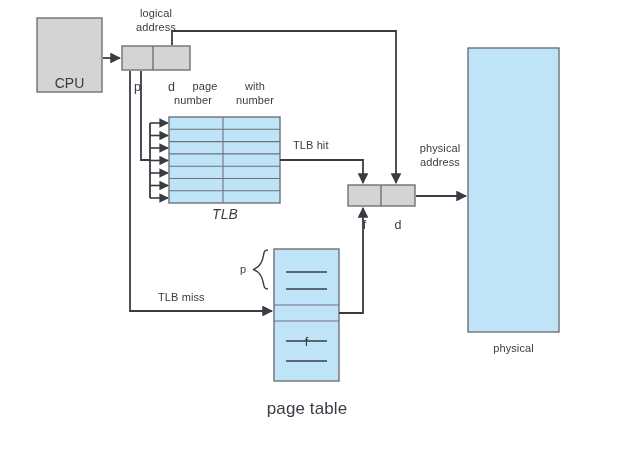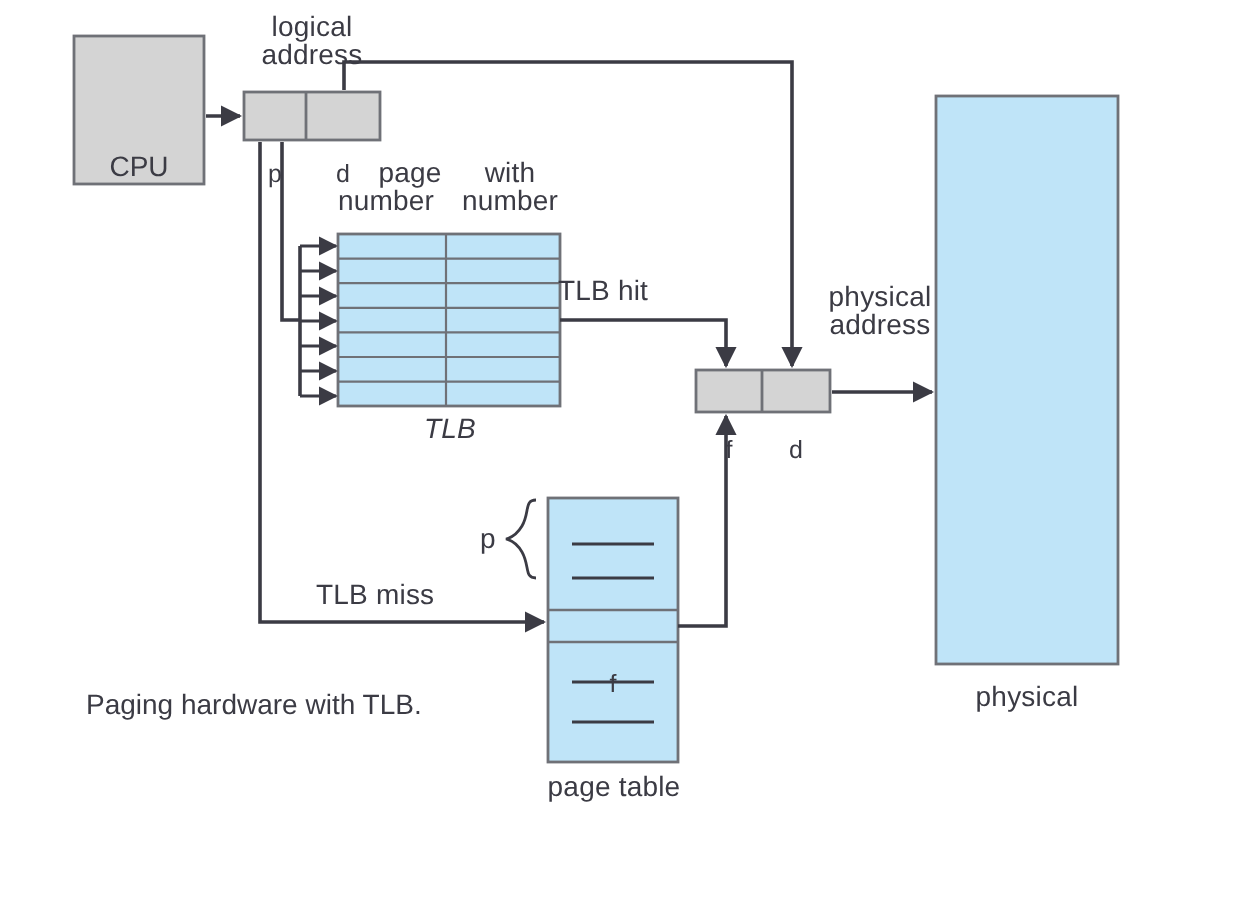"logical" .lbl { font-size: 14px -> 11px }
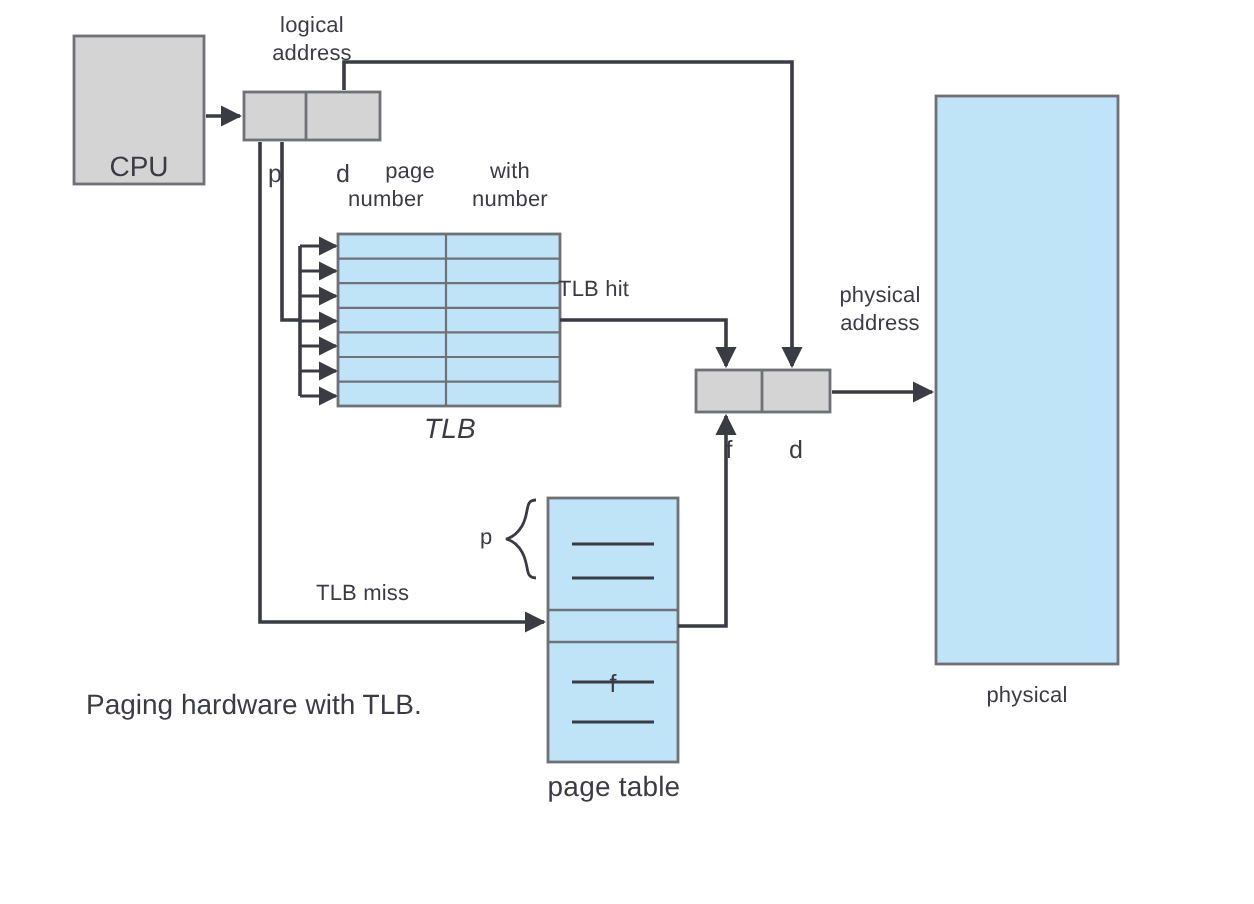"TLB hit" div.lbl { left: 279px -> 293px }
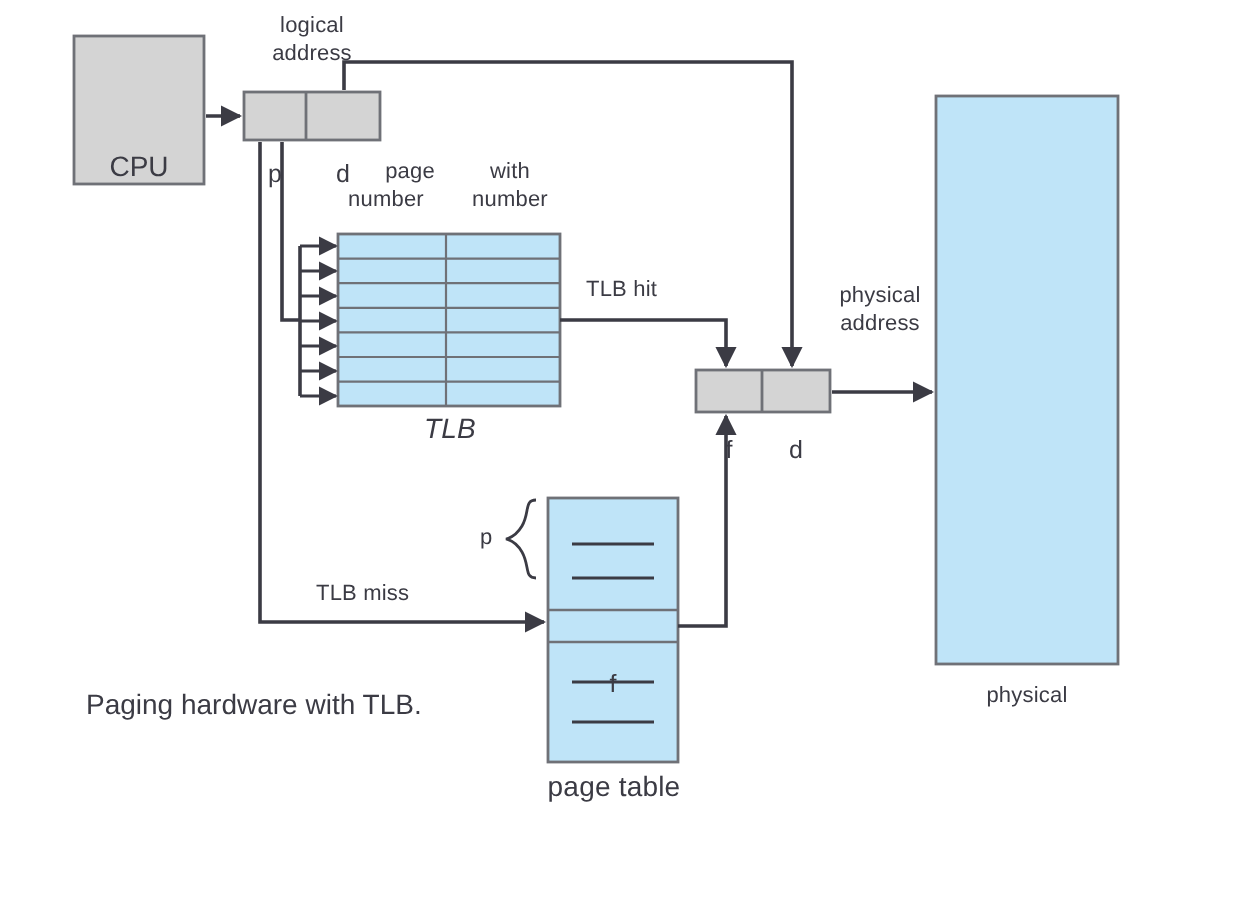"Paging hardware with TLB." div.caption { html: <div>Paging hardware with TLB.</div> -> none }
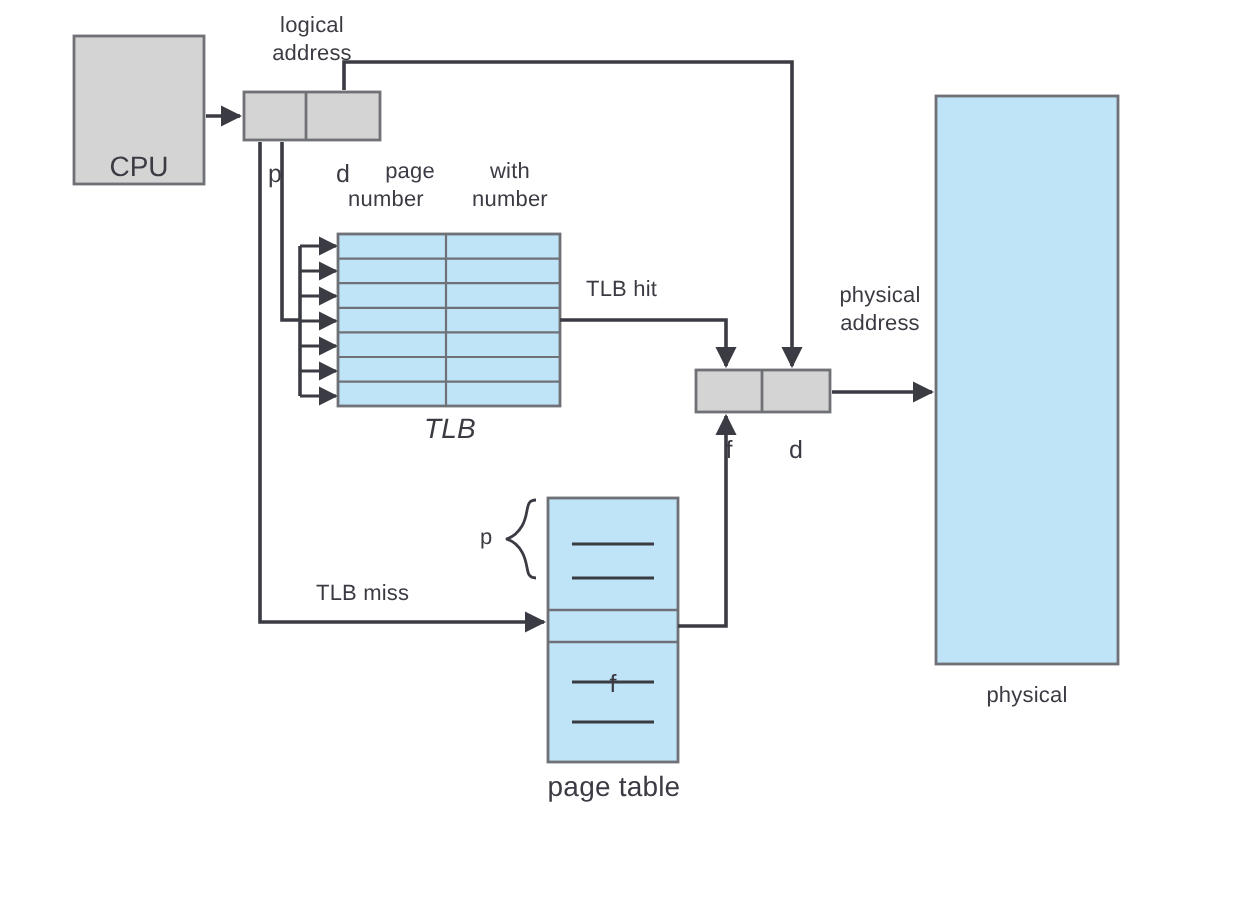"page table" div.lbl { font-size: 14px -> 17px; top: 386px -> 402px }
